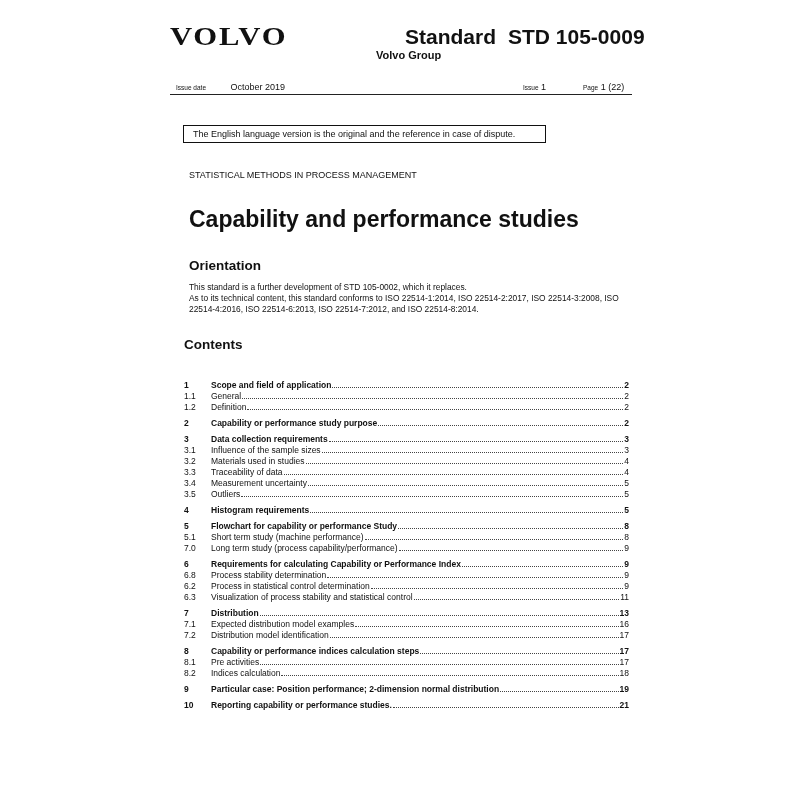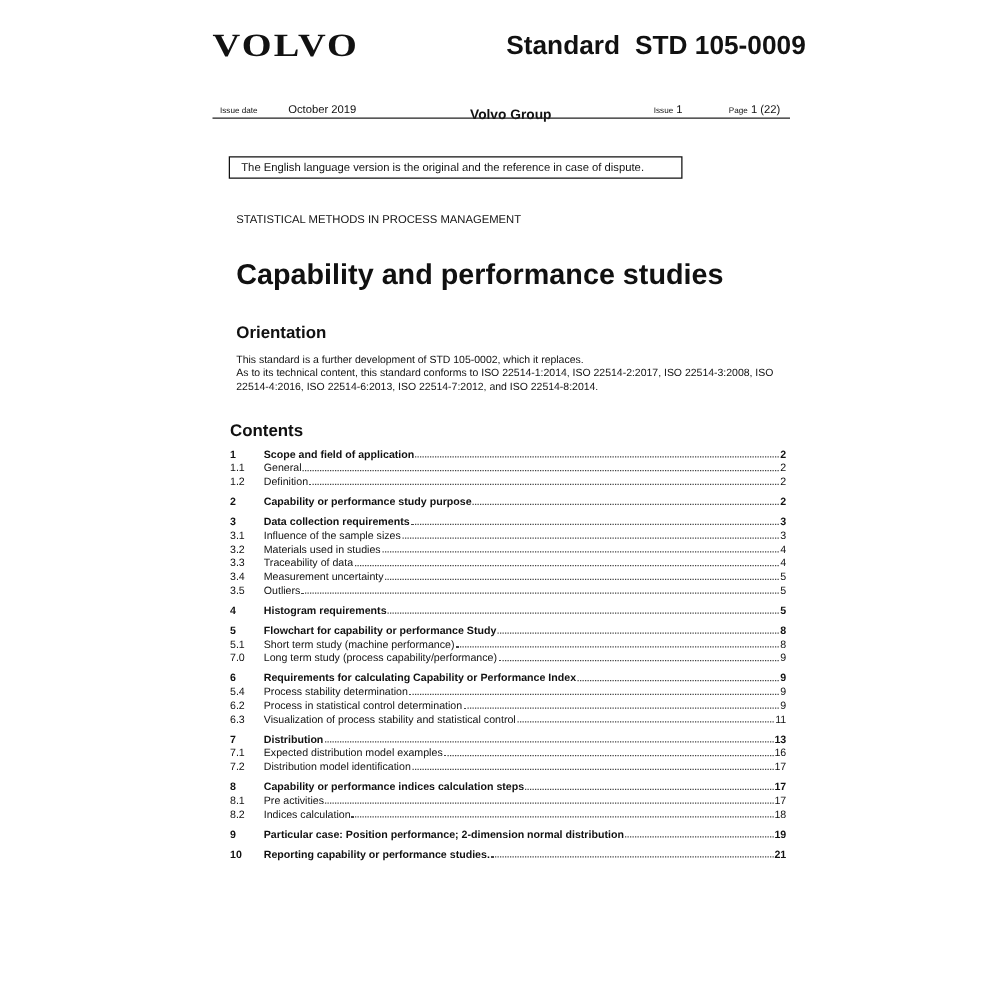"Volvo Group" .std-sub { margin-top: 37px -> none }
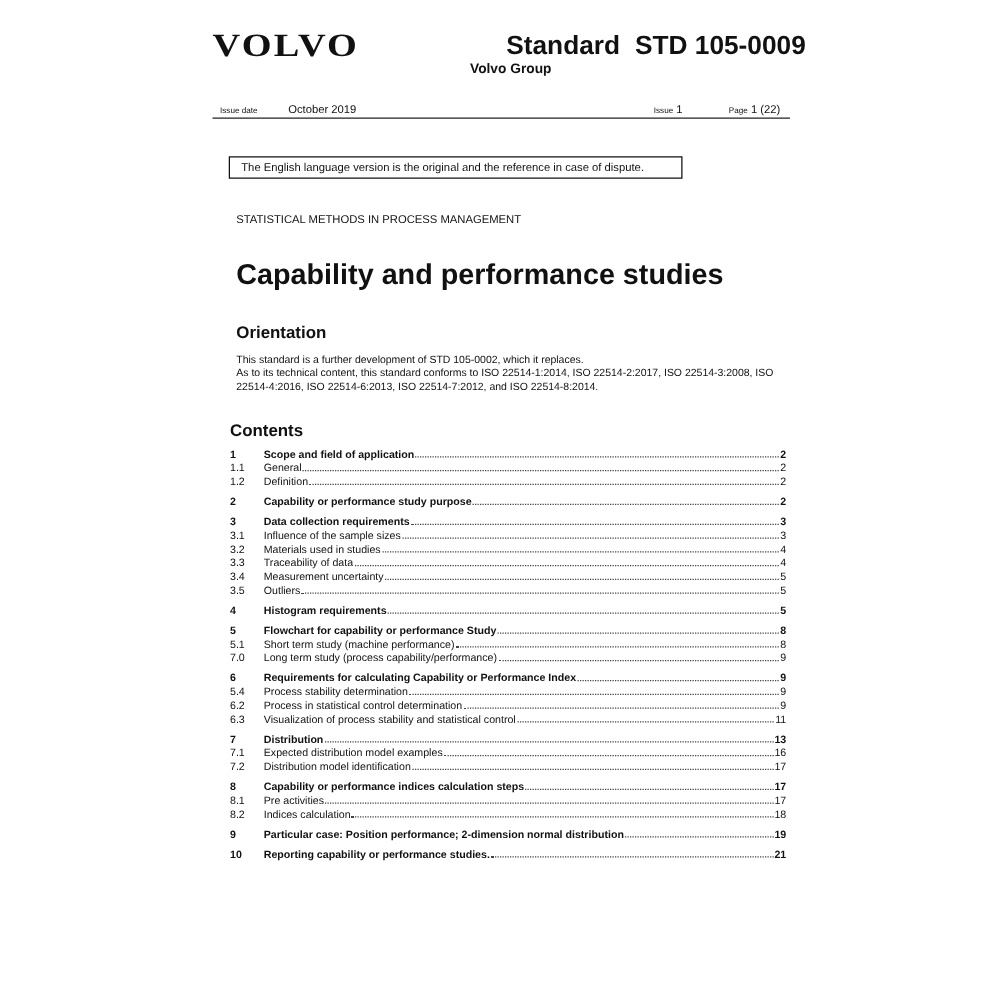"Scope and field of application" .toc-title { margin-top: none -> 22px }
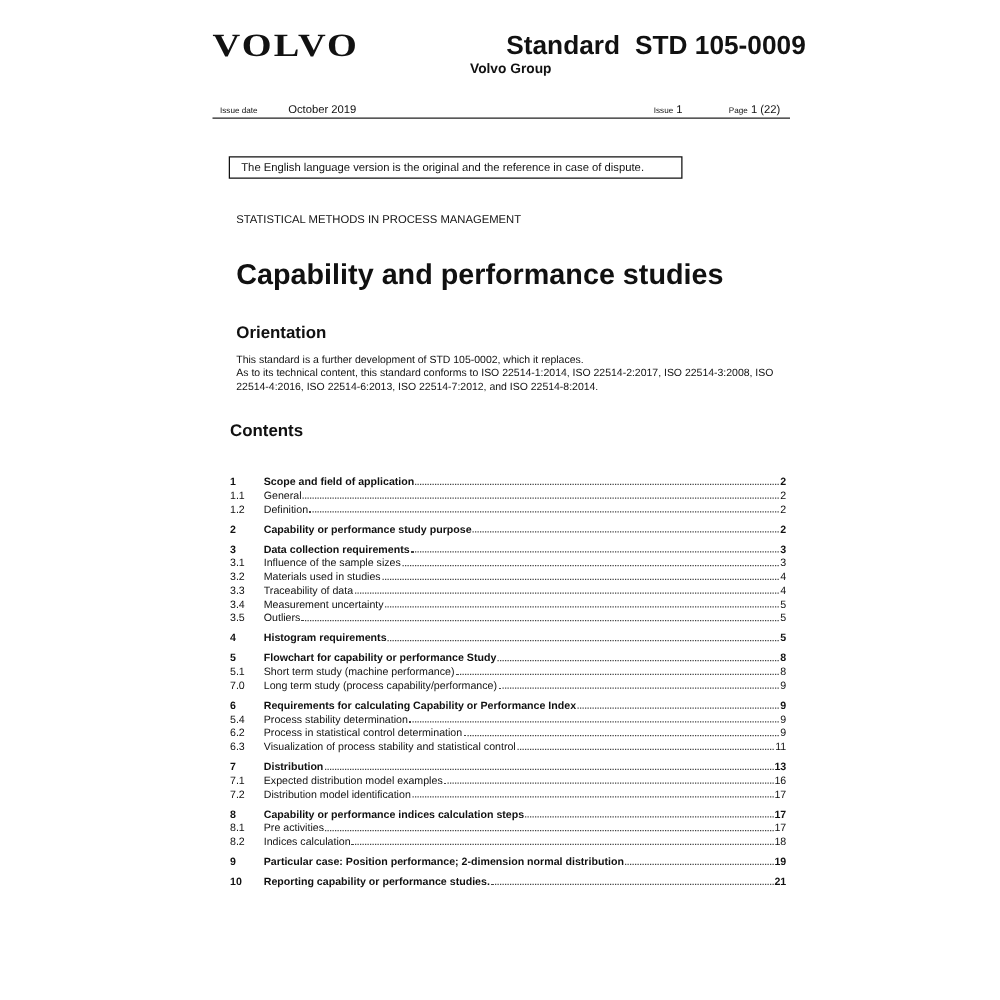"5.4" span.toc-num { text: 5.4 -> 6.8 }
